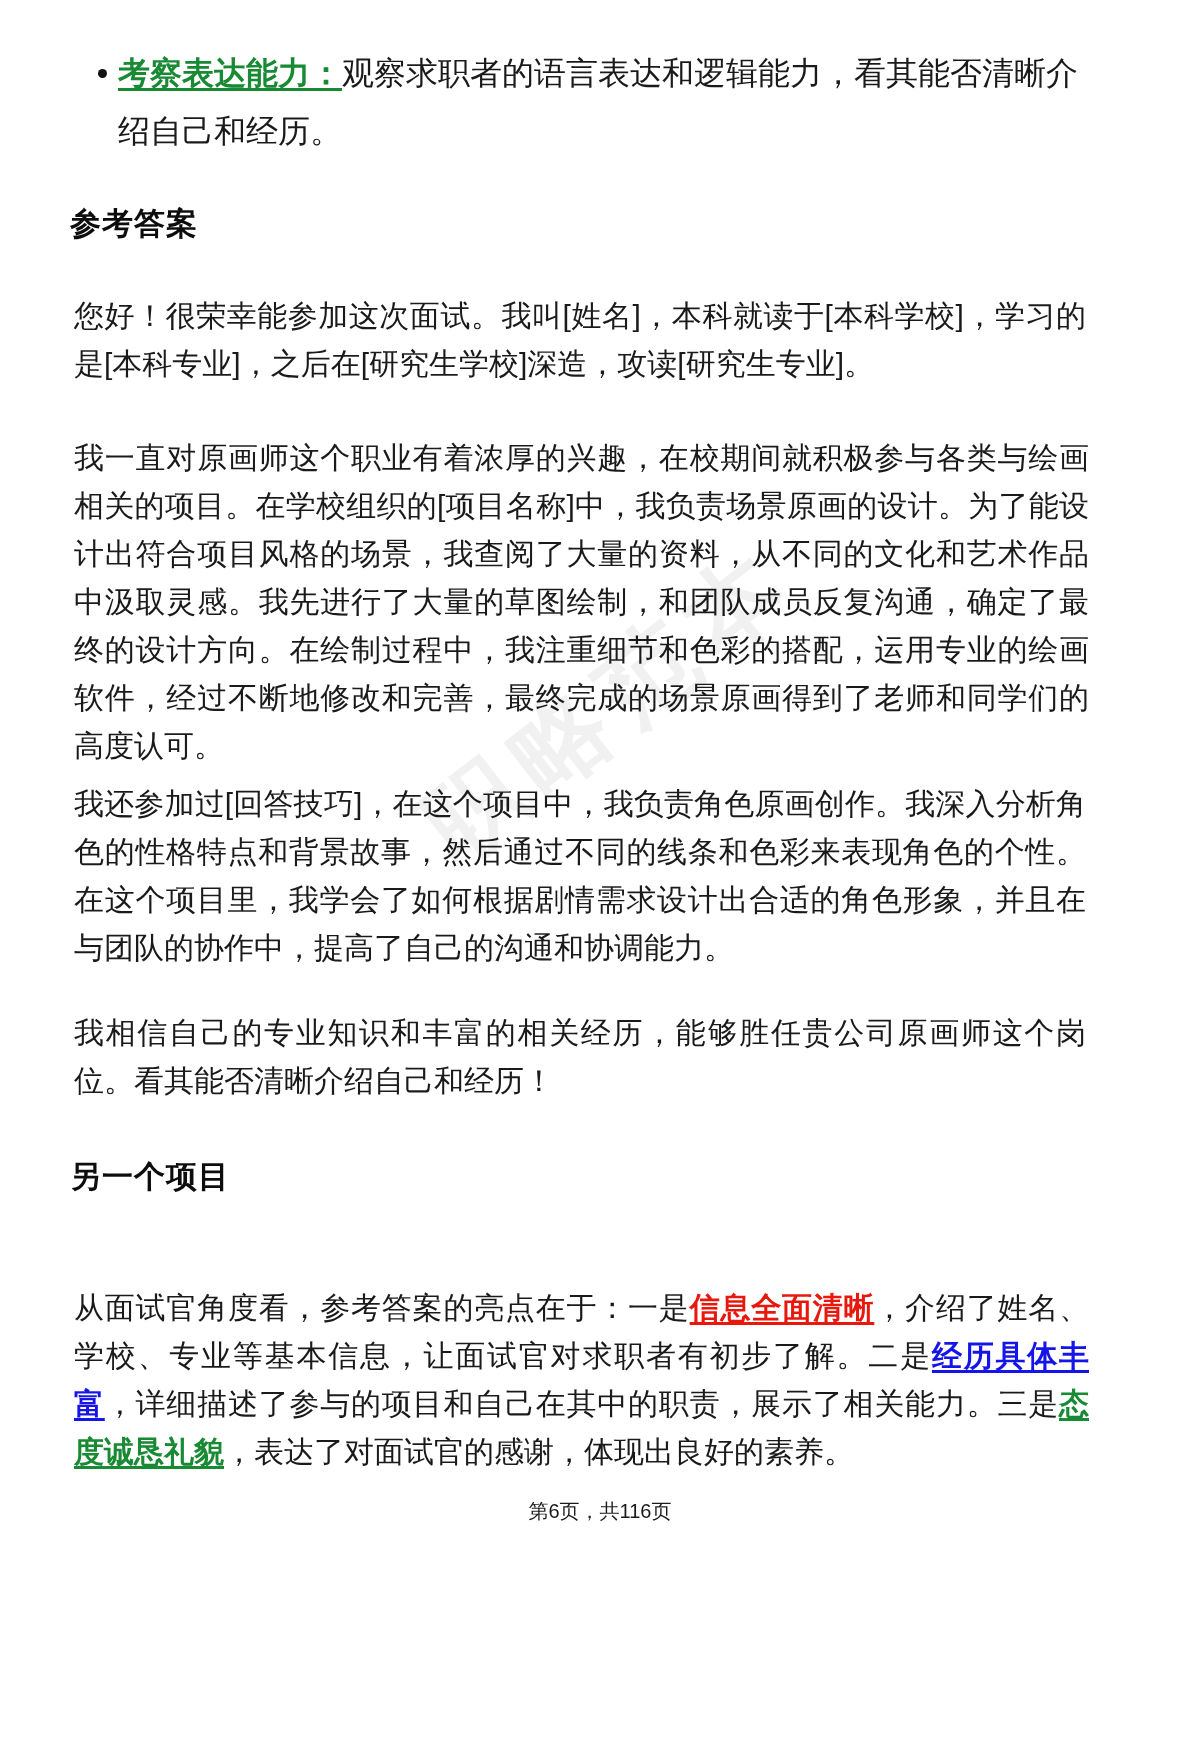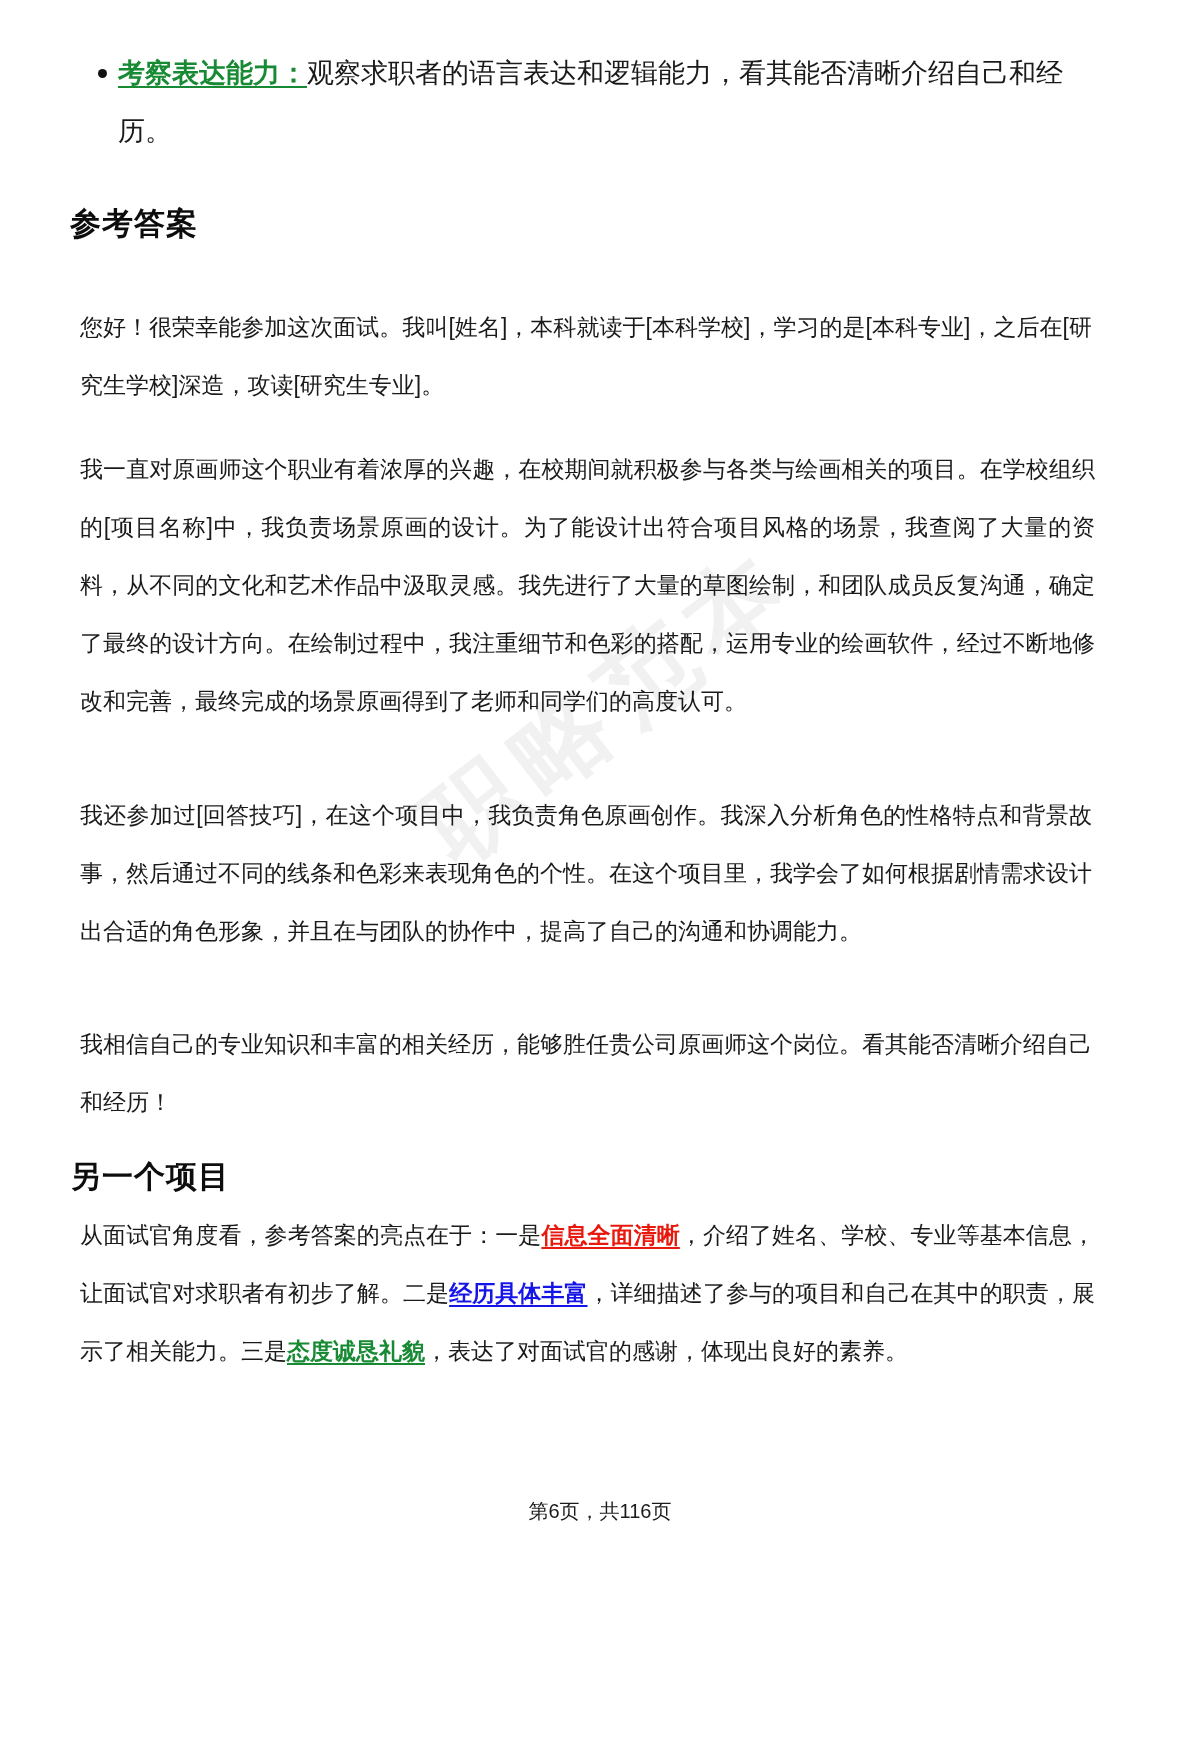"考察表达能力：观察求职者的语言表达和逻辑能力，看其能否清晰介绍自己和经历。" ul.bullets li { font-size: 27px -> 32px }
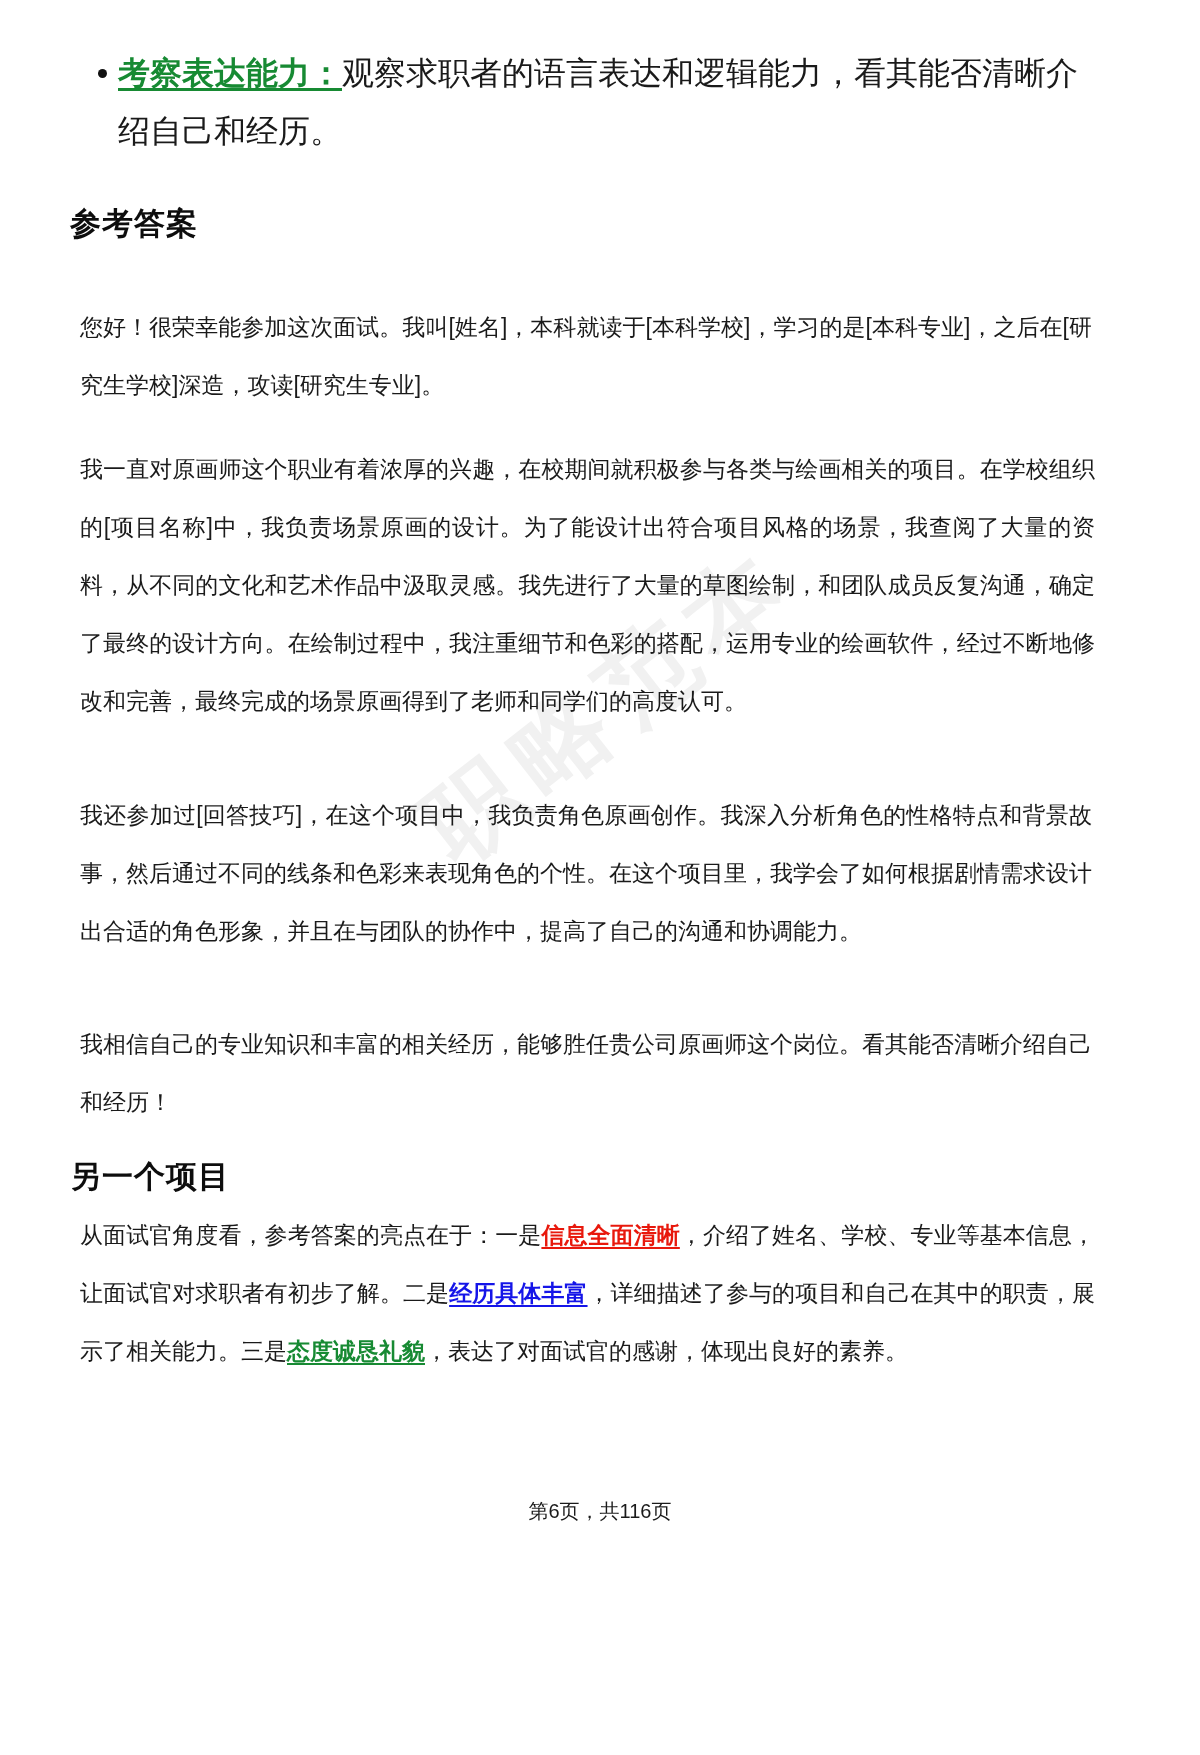"您好！很荣幸能参加这次面试。我叫[姓名]，本科就读于[本科学校]，学习的是[本科" p.para { font-size: 23px -> 30px; line-height: 58px -> 48px; margin: 10px -> 4px }
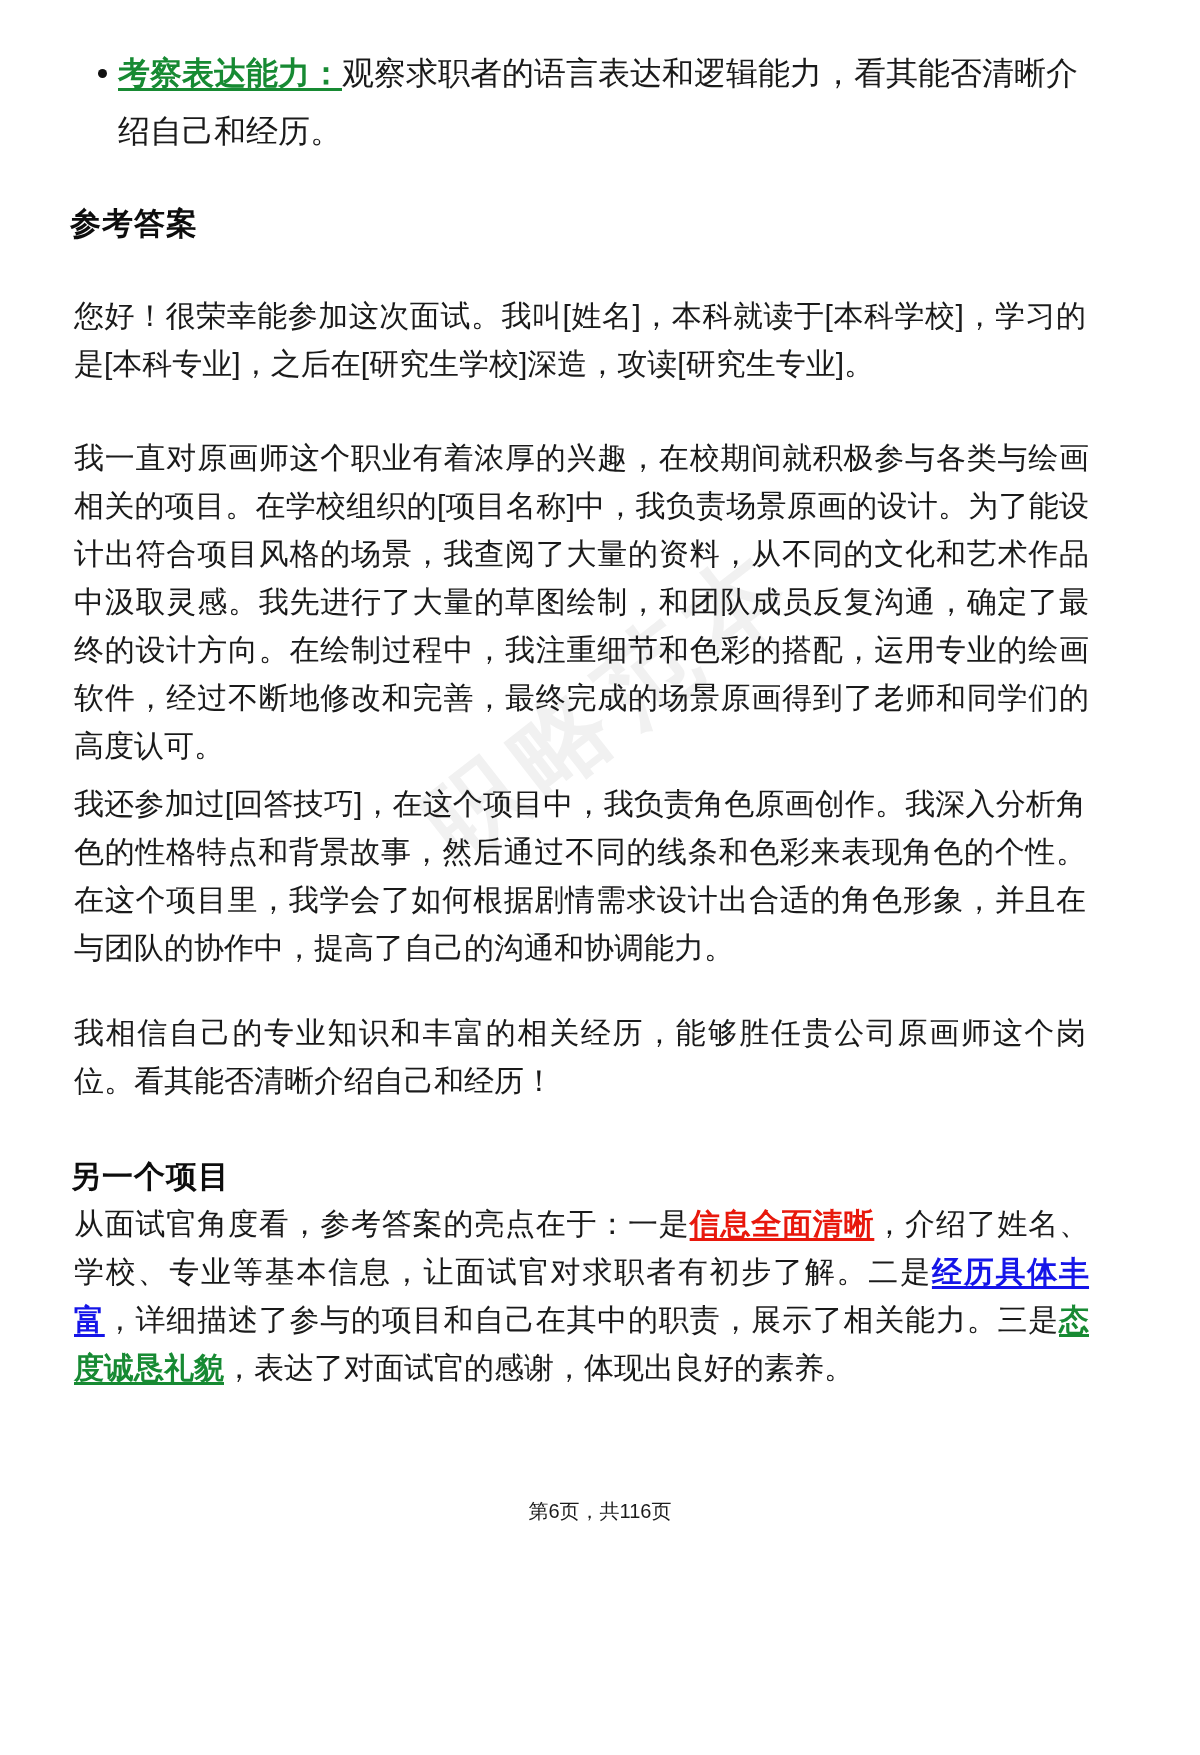"从面试官角度看，参考答案的亮点在于：一是信息全面清晰，介绍了姓名、学校、专业等基" .p-5 { top: 1196px -> 1280px }
